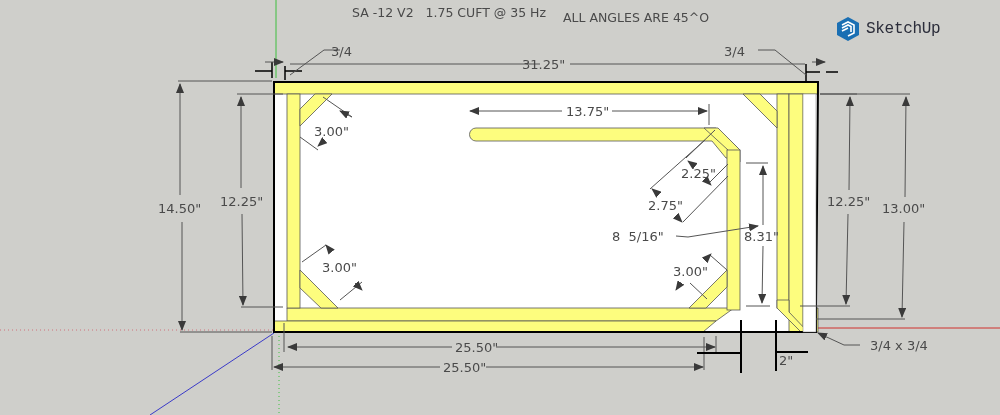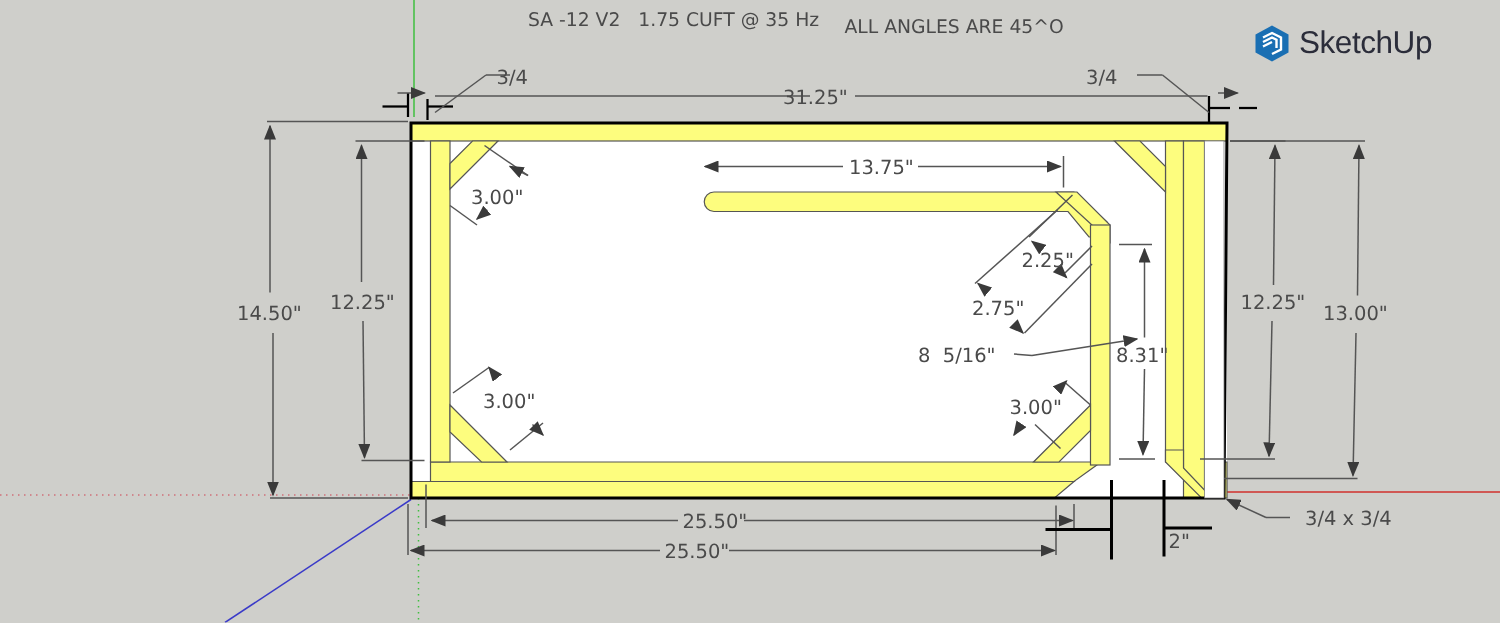"SketchUp" #logo-text { font-family: Liberation Sans, sans-serif -> Liberation Mono, monospace; font-size: 21px -> 16px }
